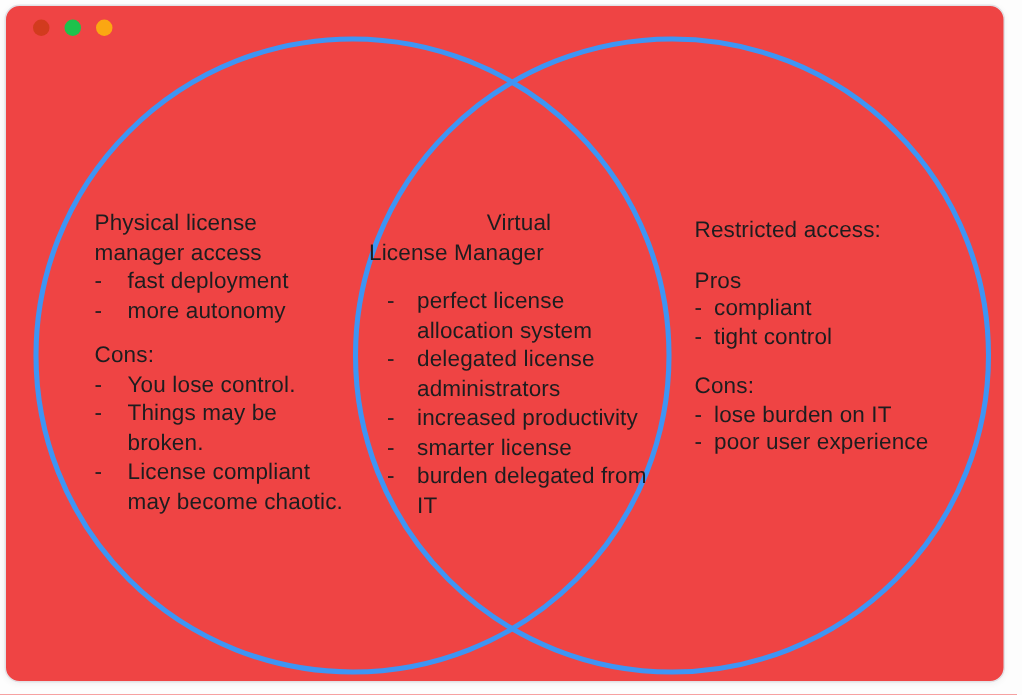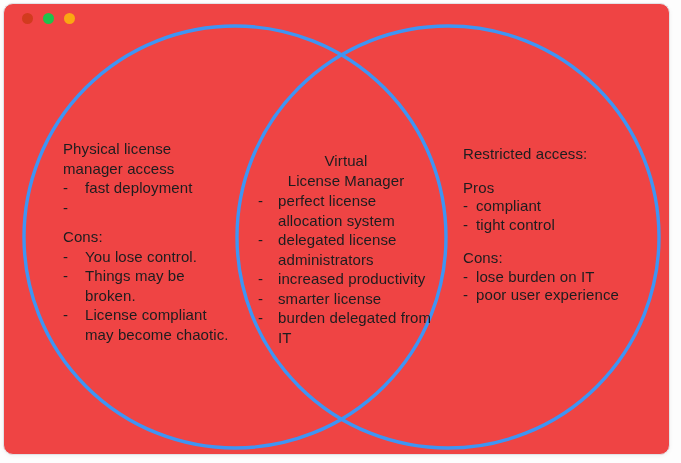"Virtual" .title-block { margin-top: 12px -> none }
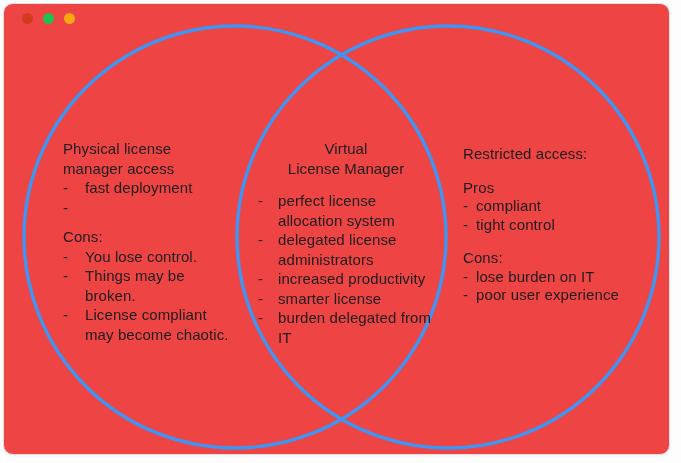"License Manager" div.ln { justify-content: center -> flex-start }
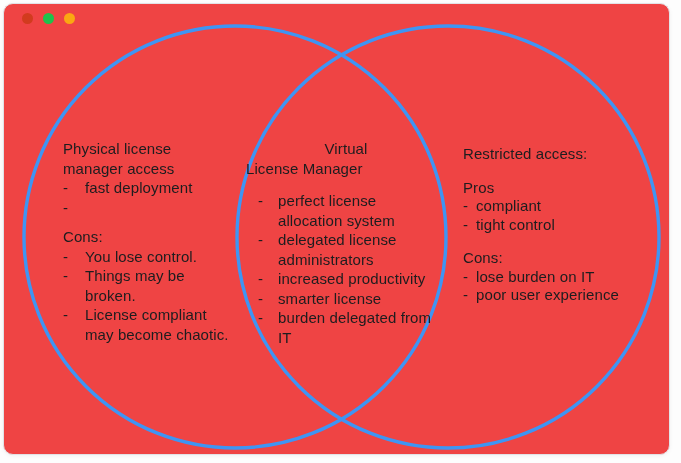"more autonomy" span { html: none -> <span>more autonomy</span> }
